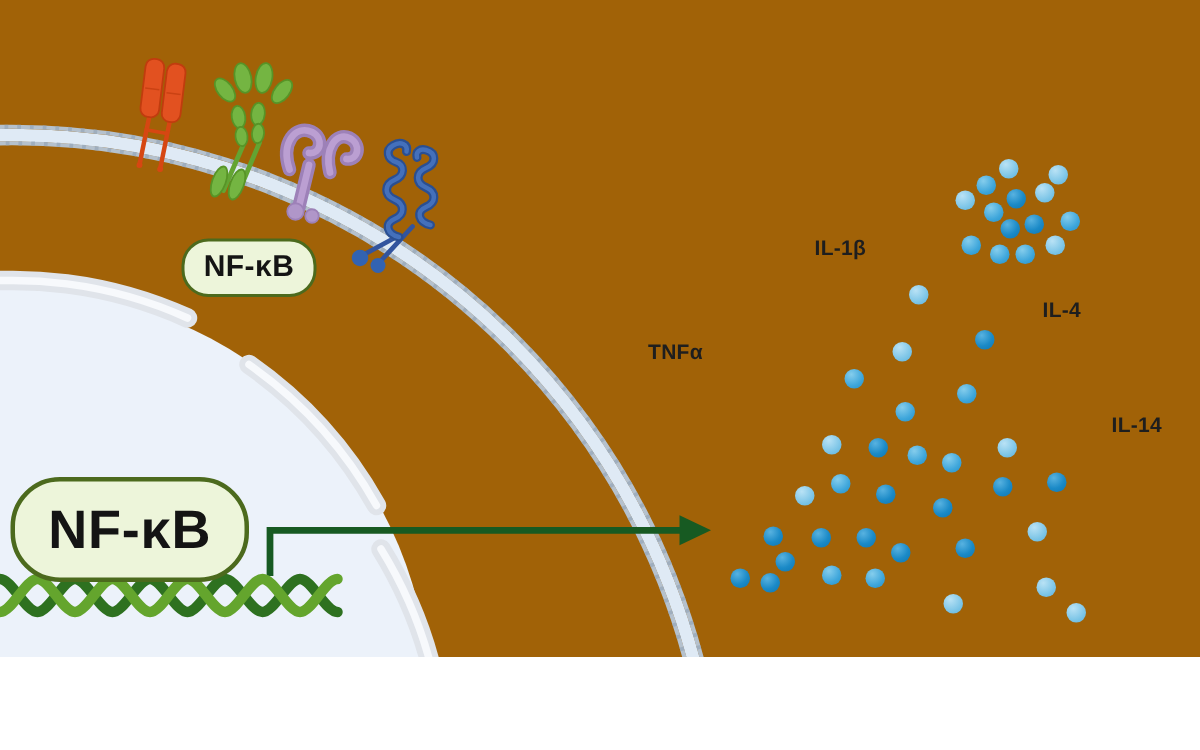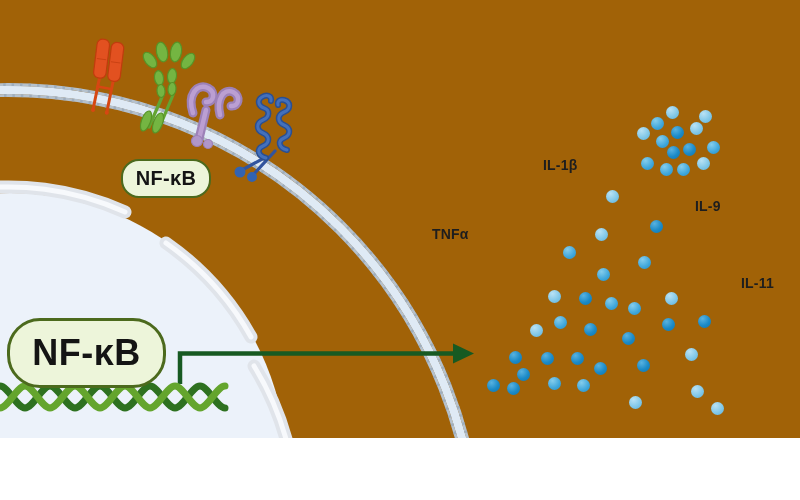"IL-9" div.cytolabel { text: IL-9 -> IL-4 }
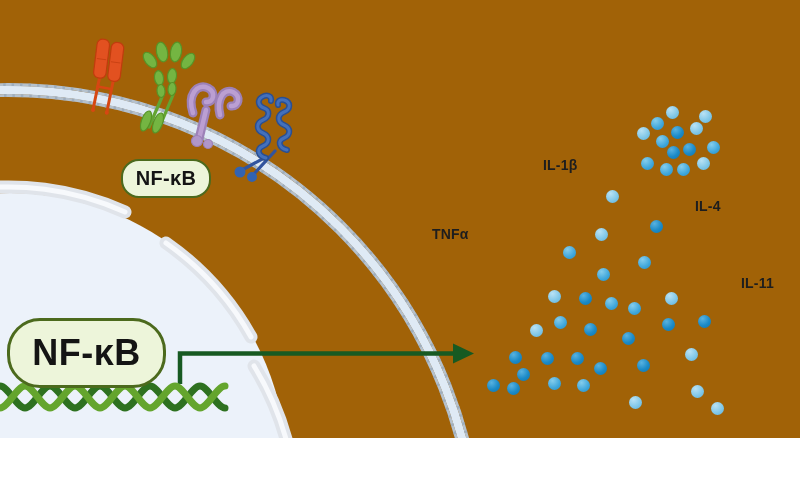"IL-11" div.cytolabel { text: IL-11 -> IL-14 }
